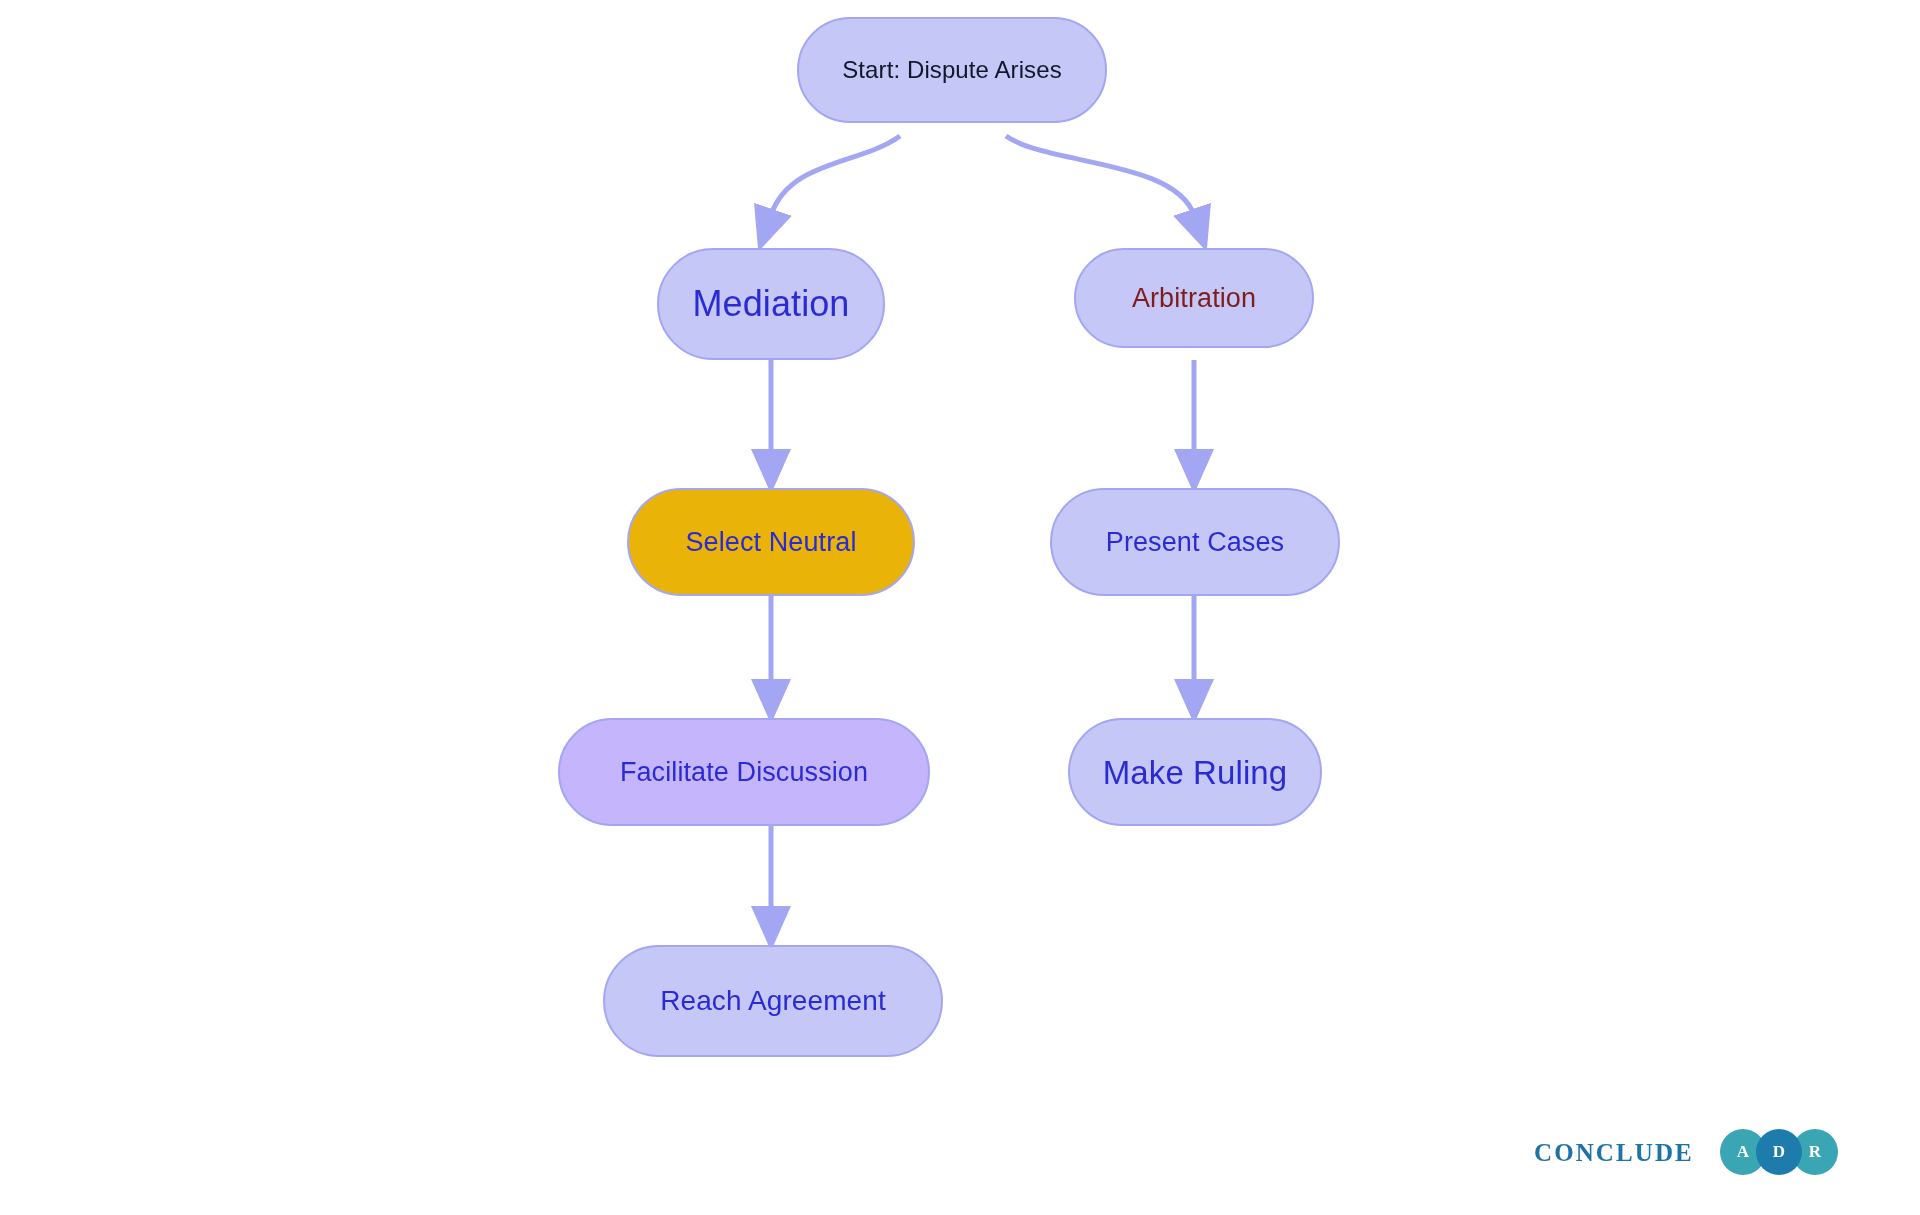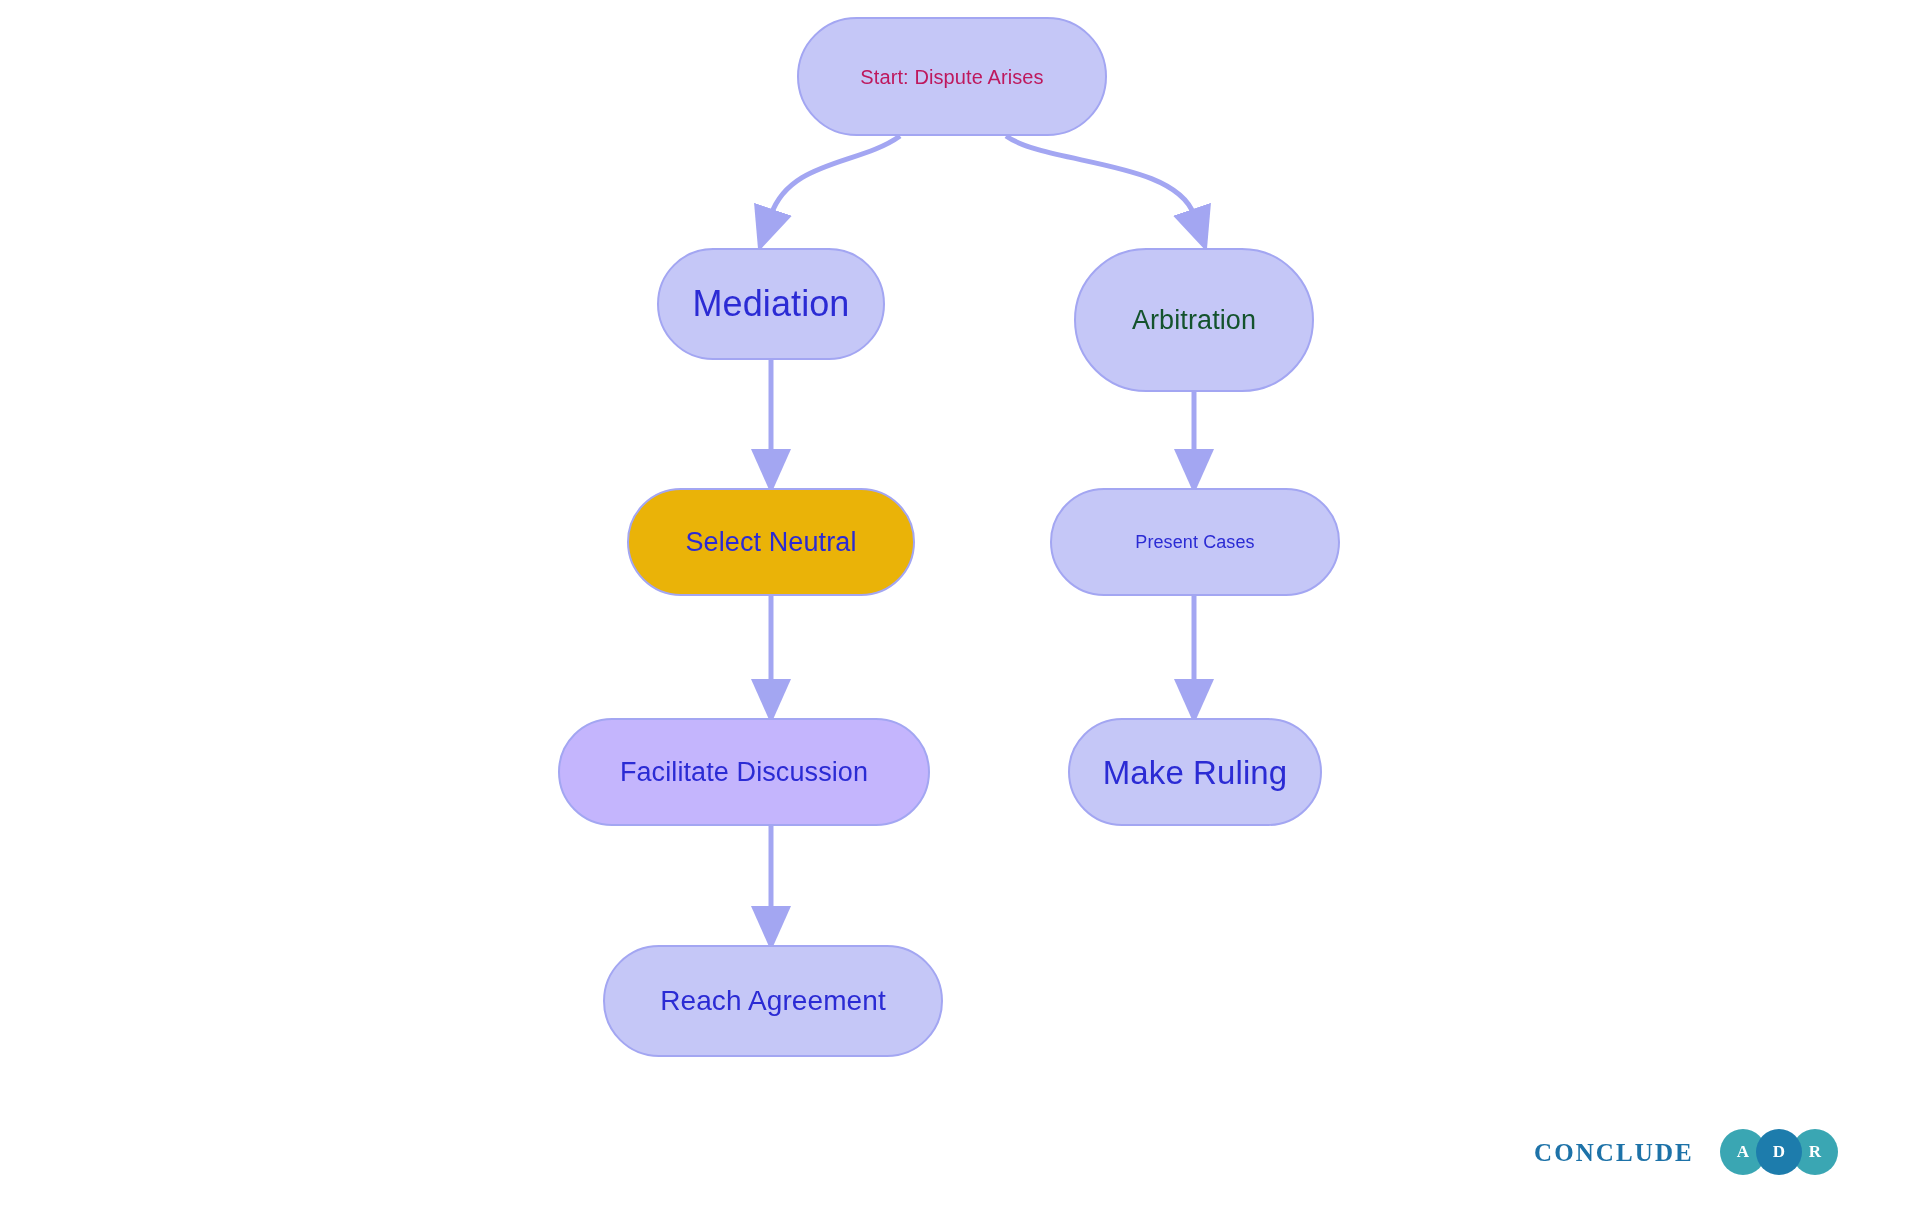"Start: Dispute Arises" div.node { color: #be185d -> #0f172a; font-size: 20px -> 24px; height: 119px -> 106px }
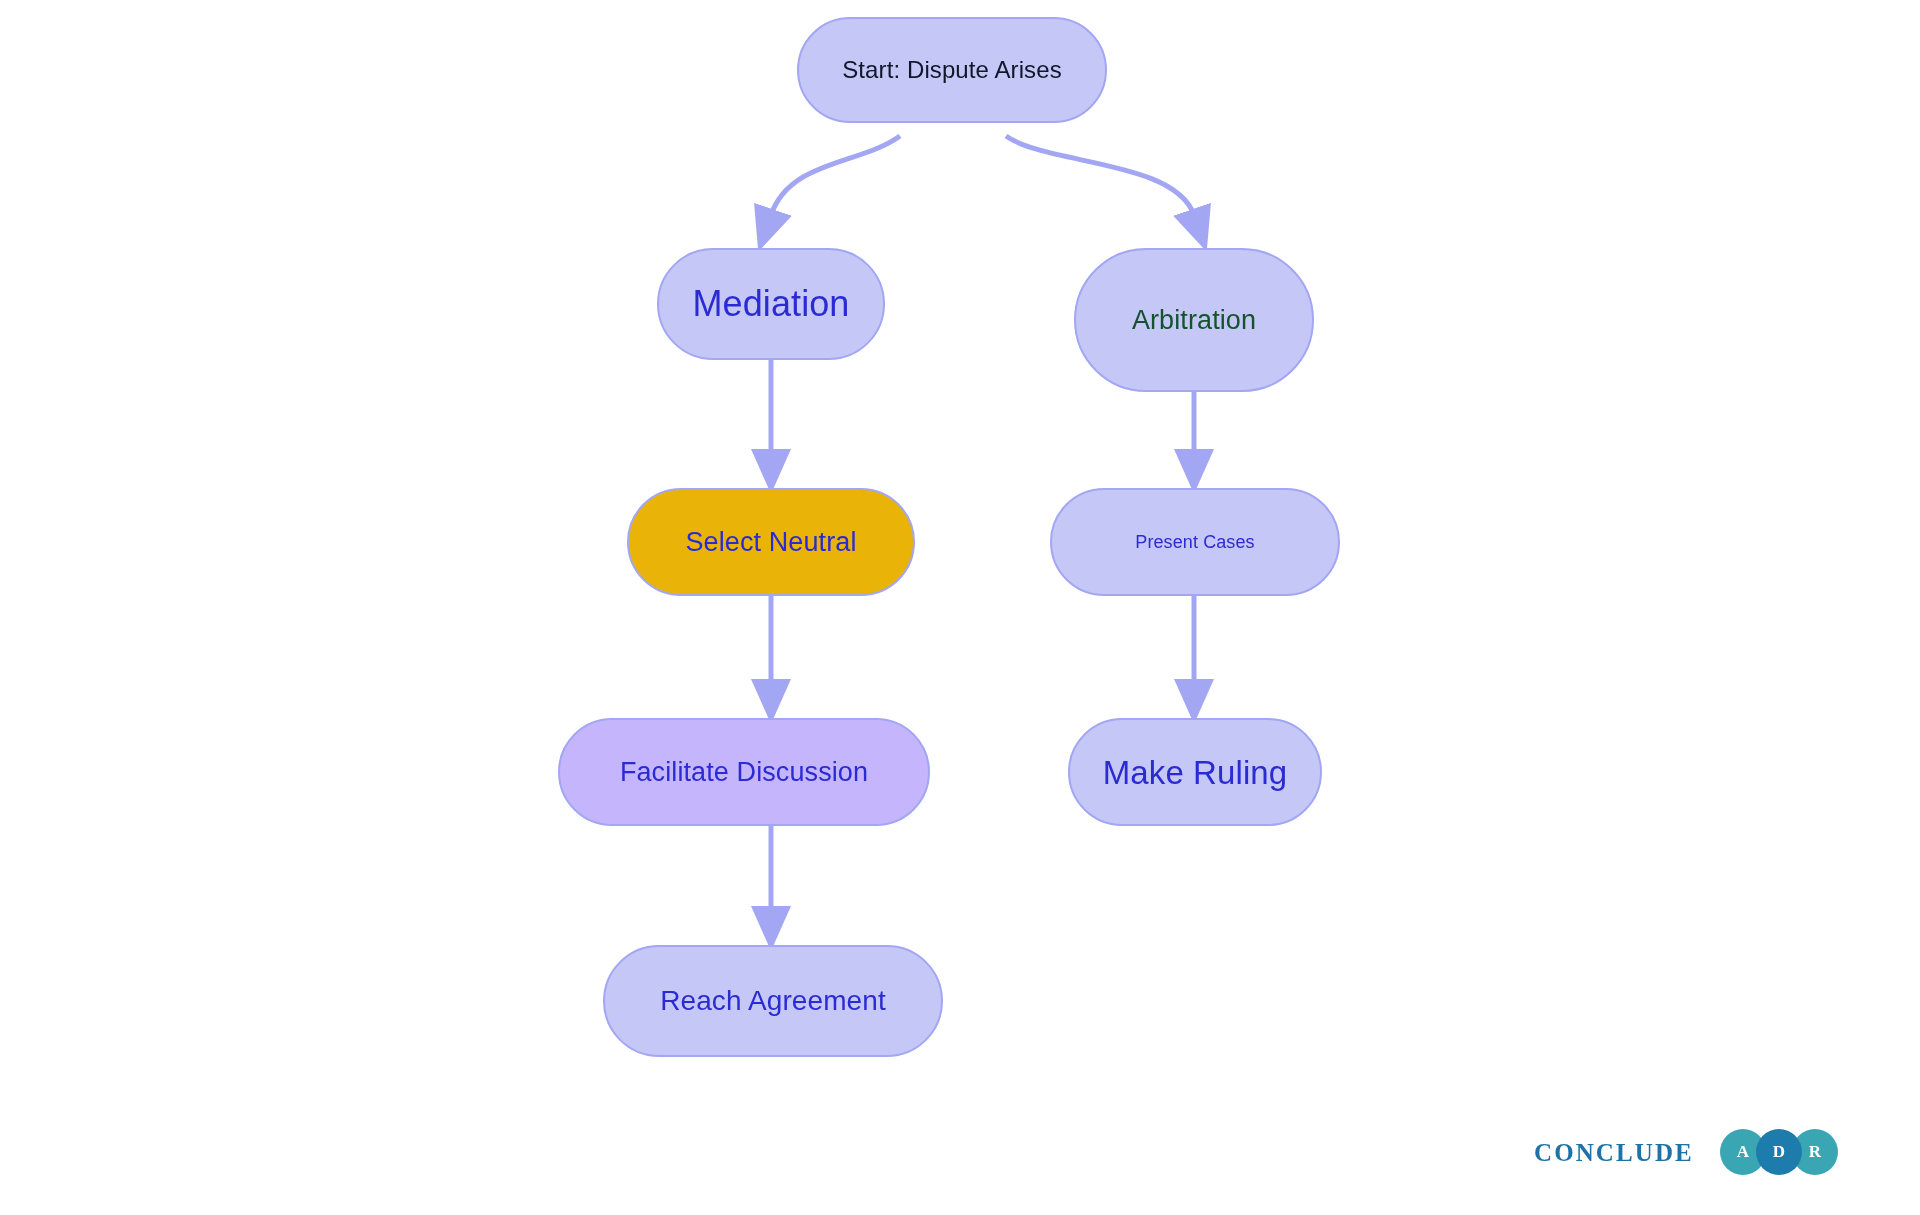"Arbitration" div.node { color: #14532d -> #7f1d1d; height: 144px -> 100px }
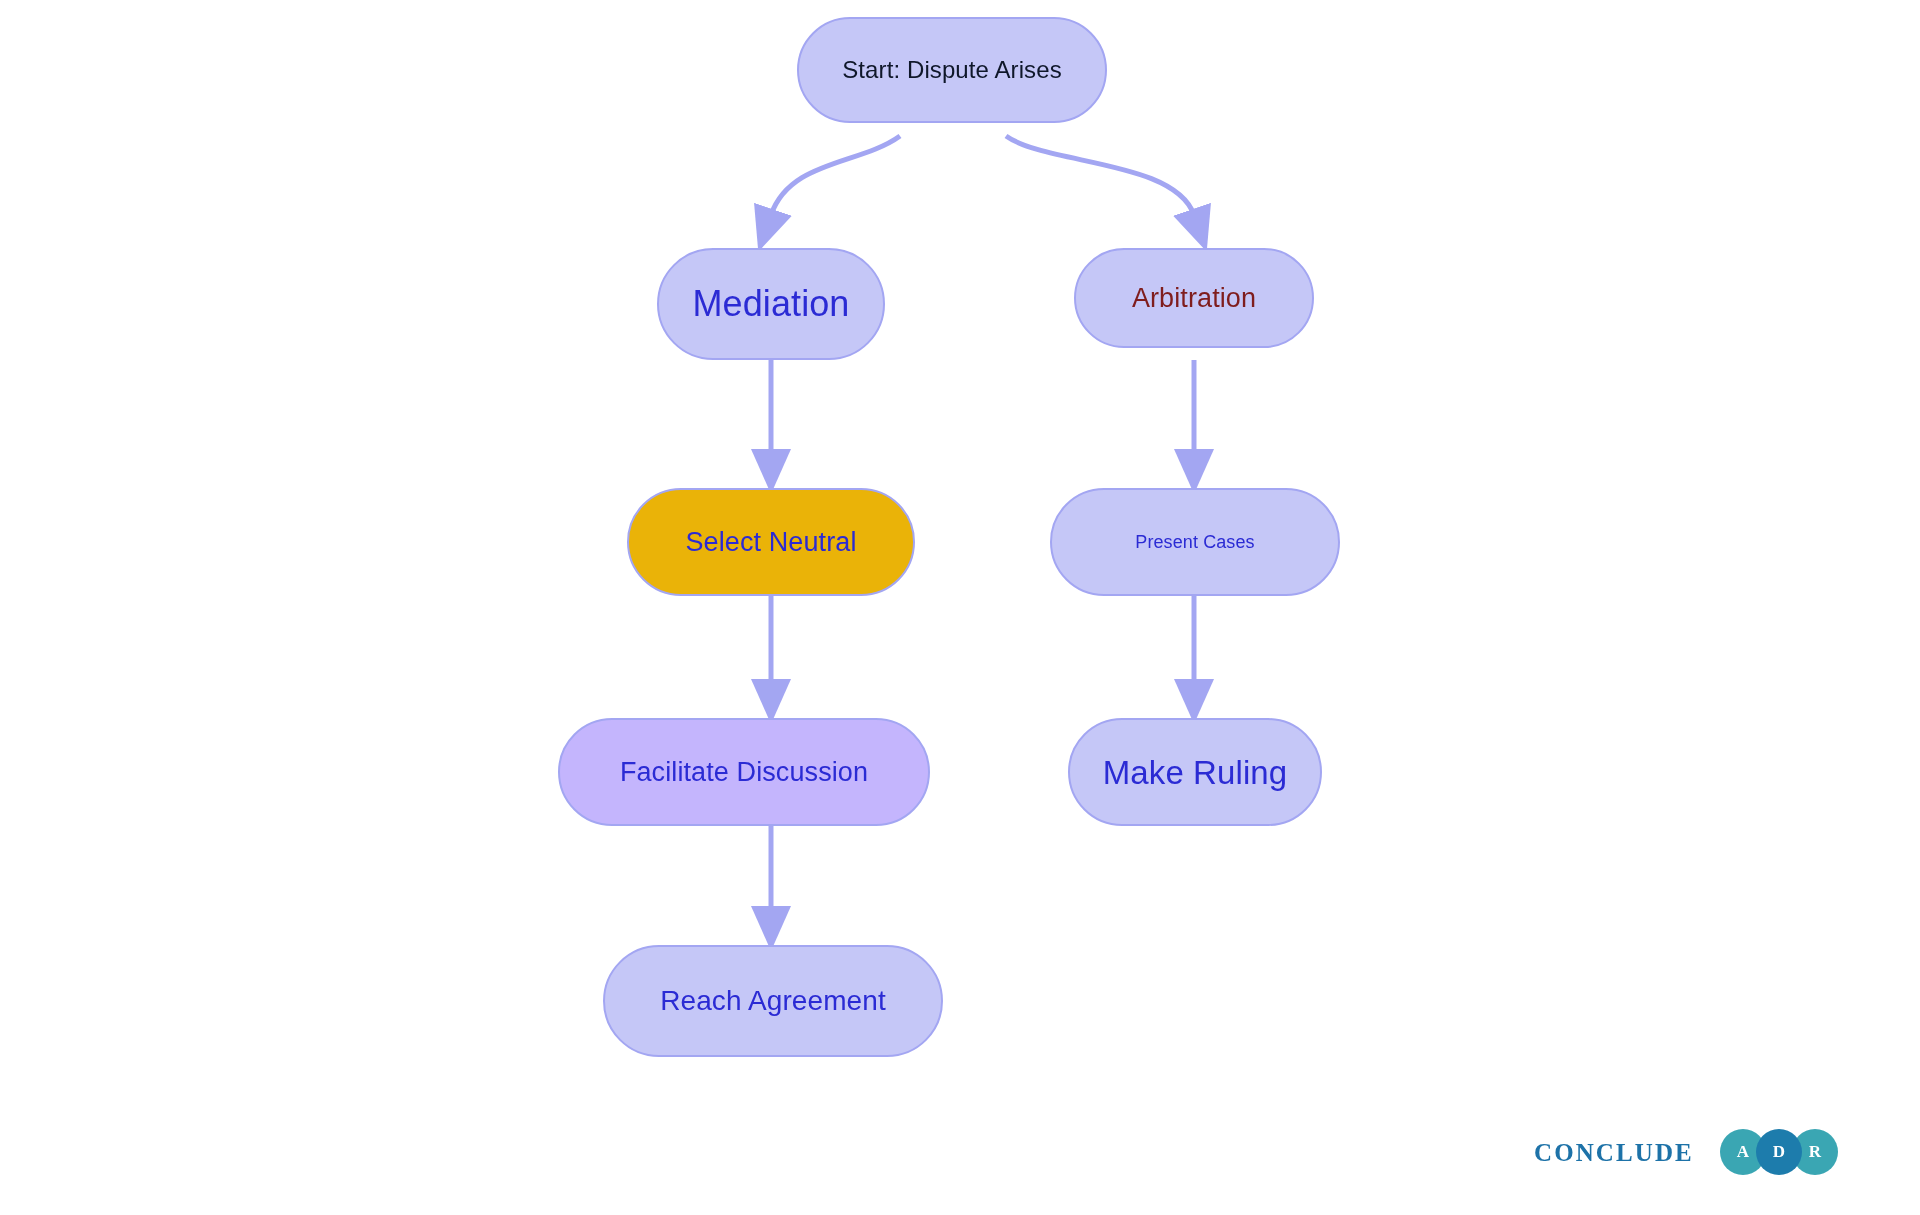"Present Cases" div.node { font-size: 18px -> 27px }
